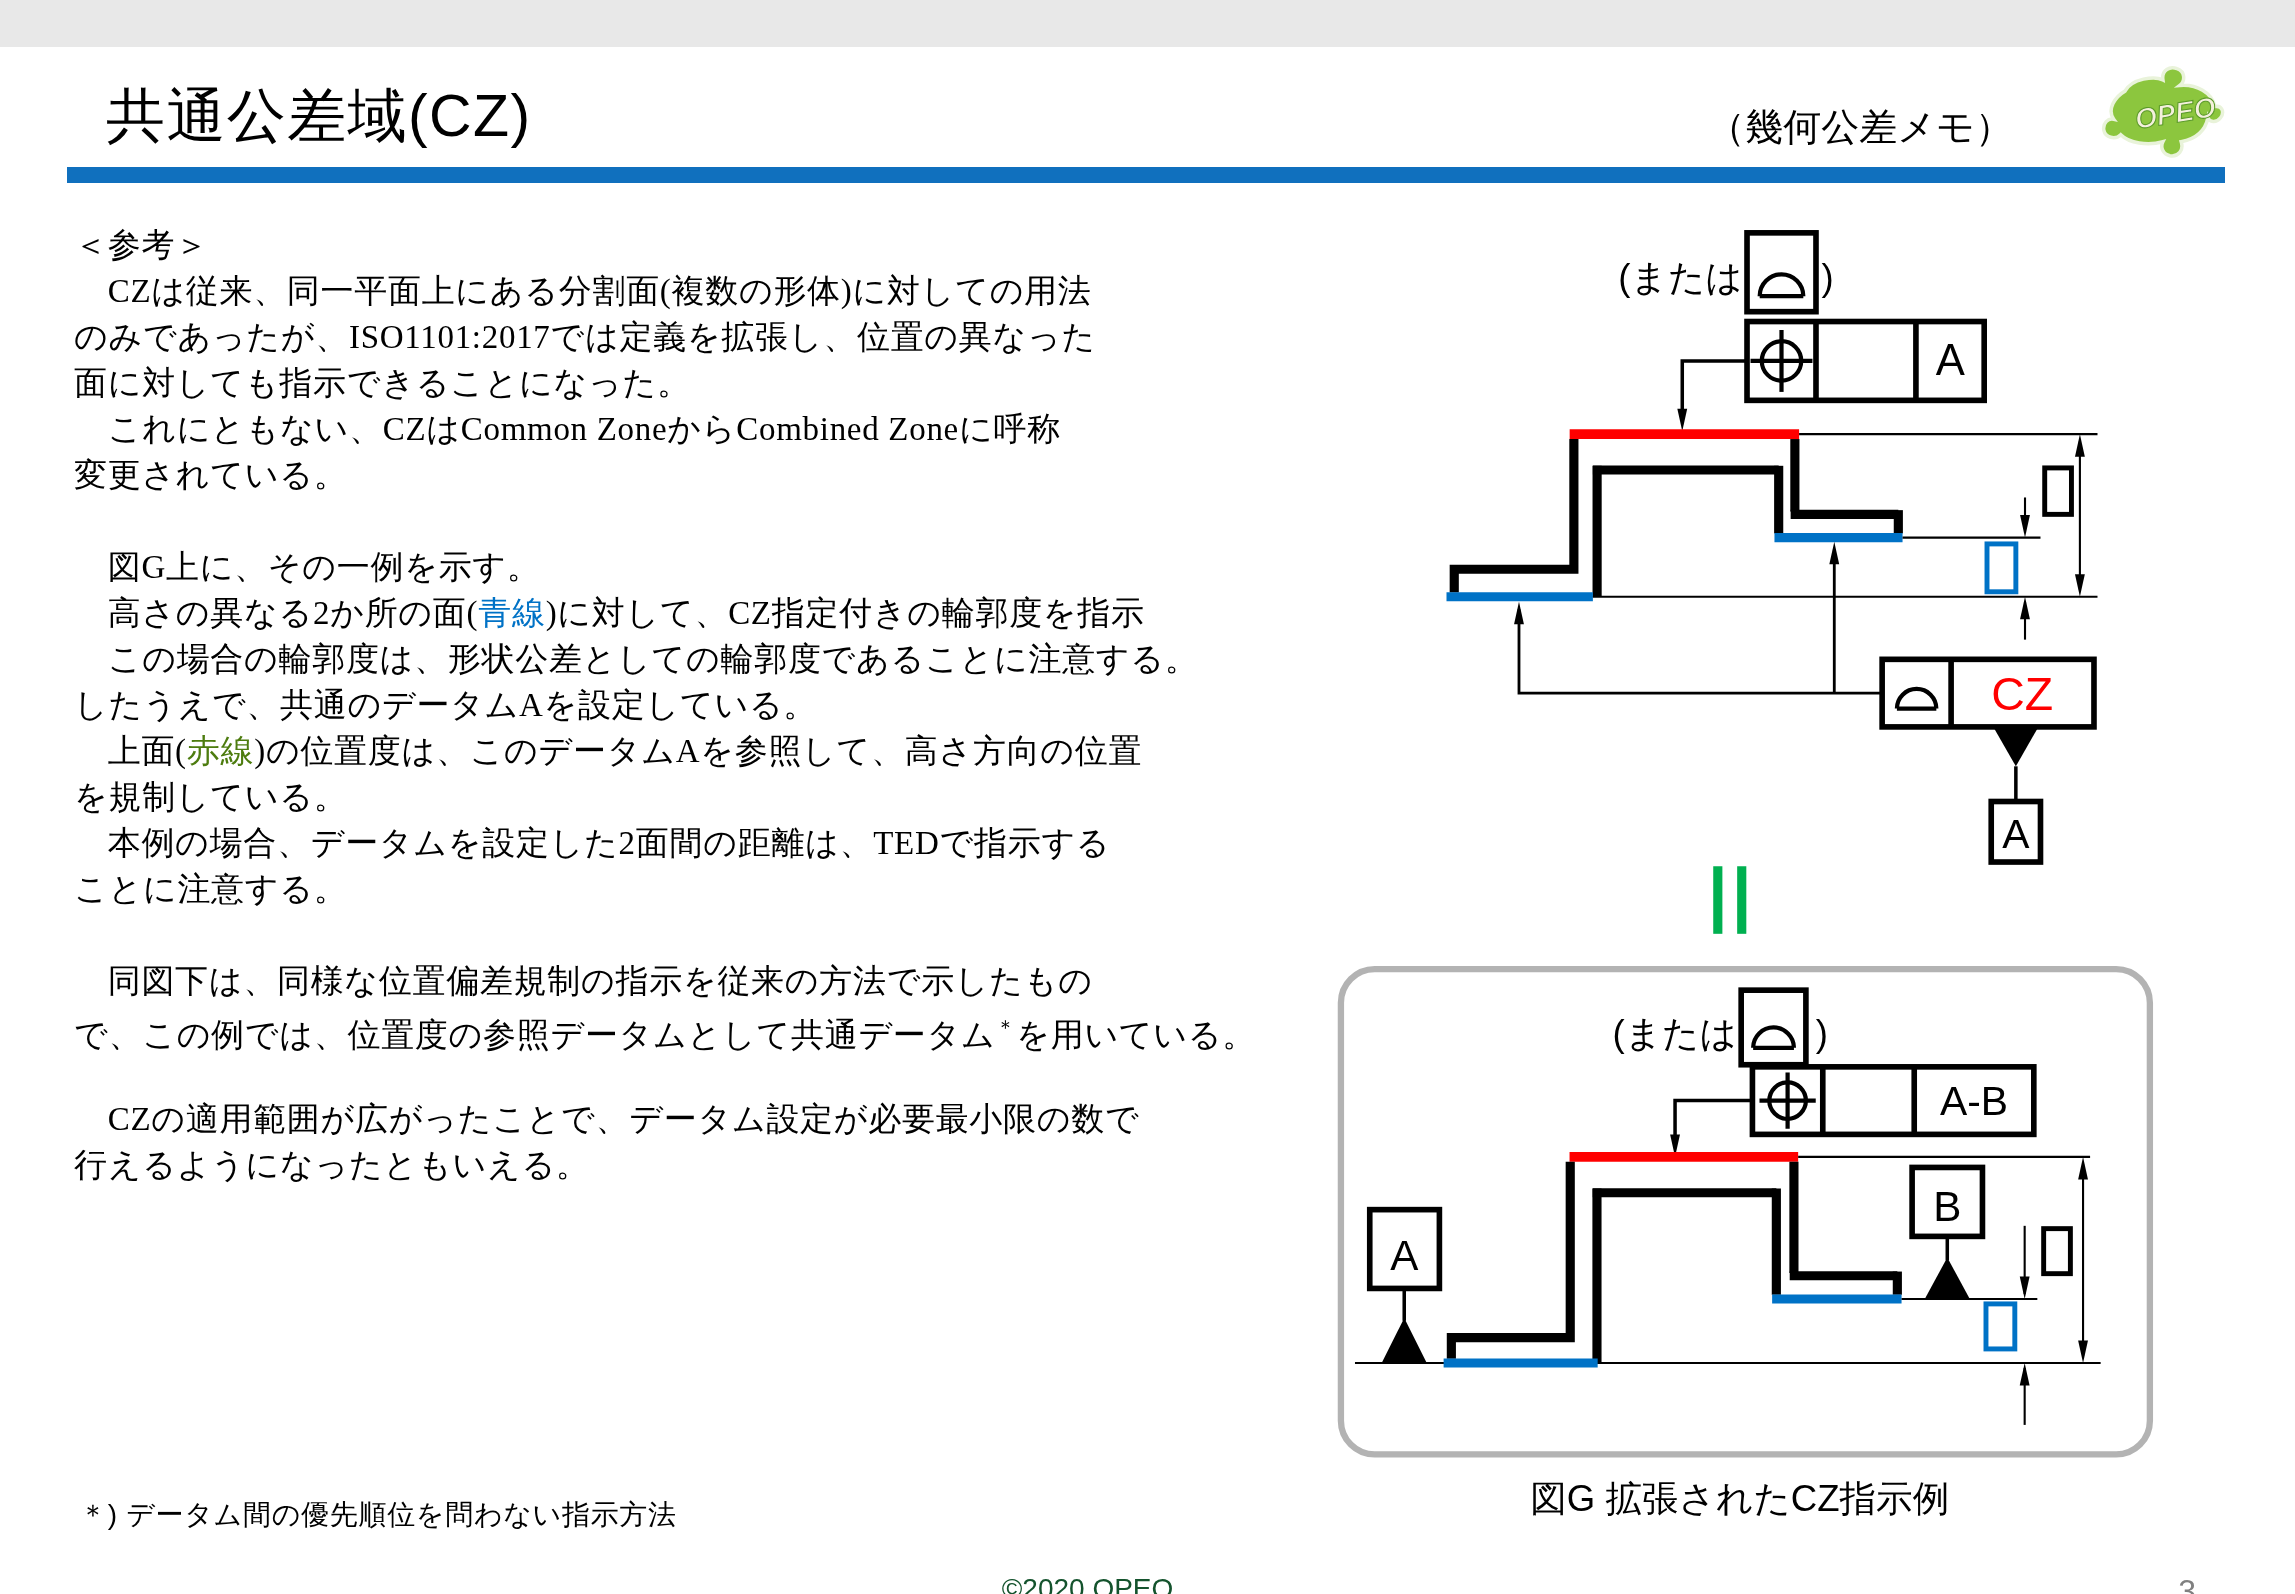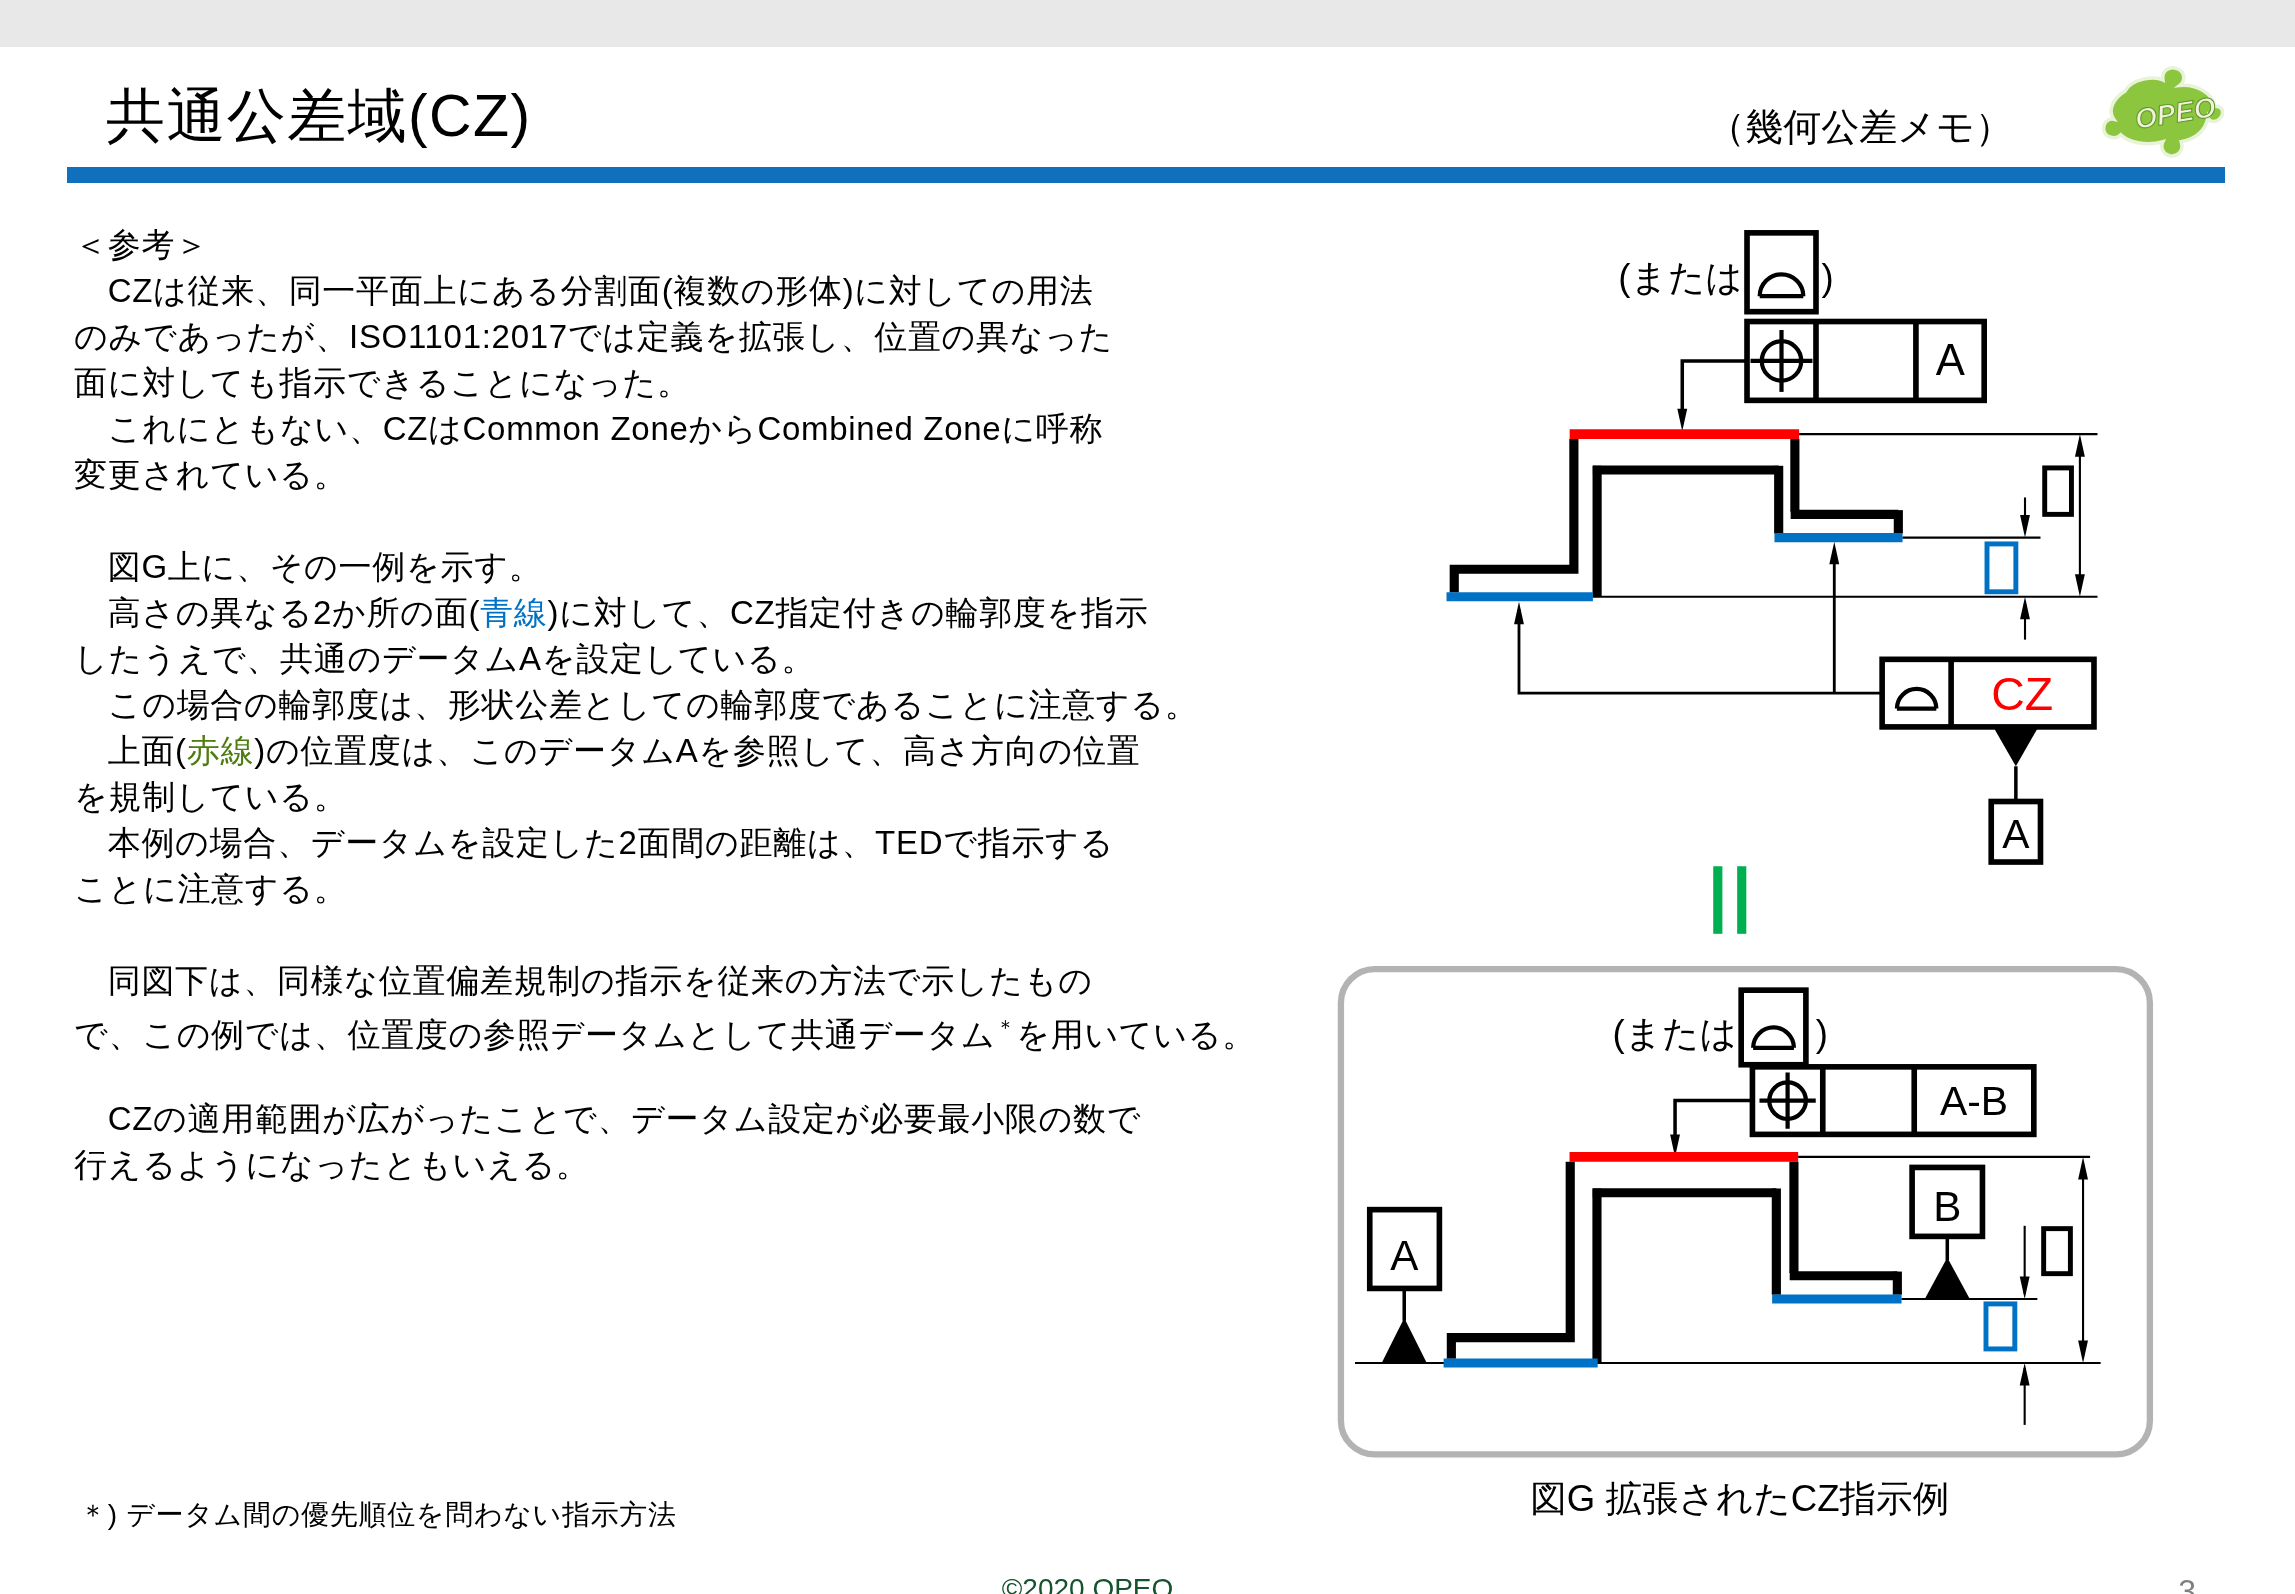"＜参考＞" #body-text .line { font-family: none -> Liberation Serif, serif }
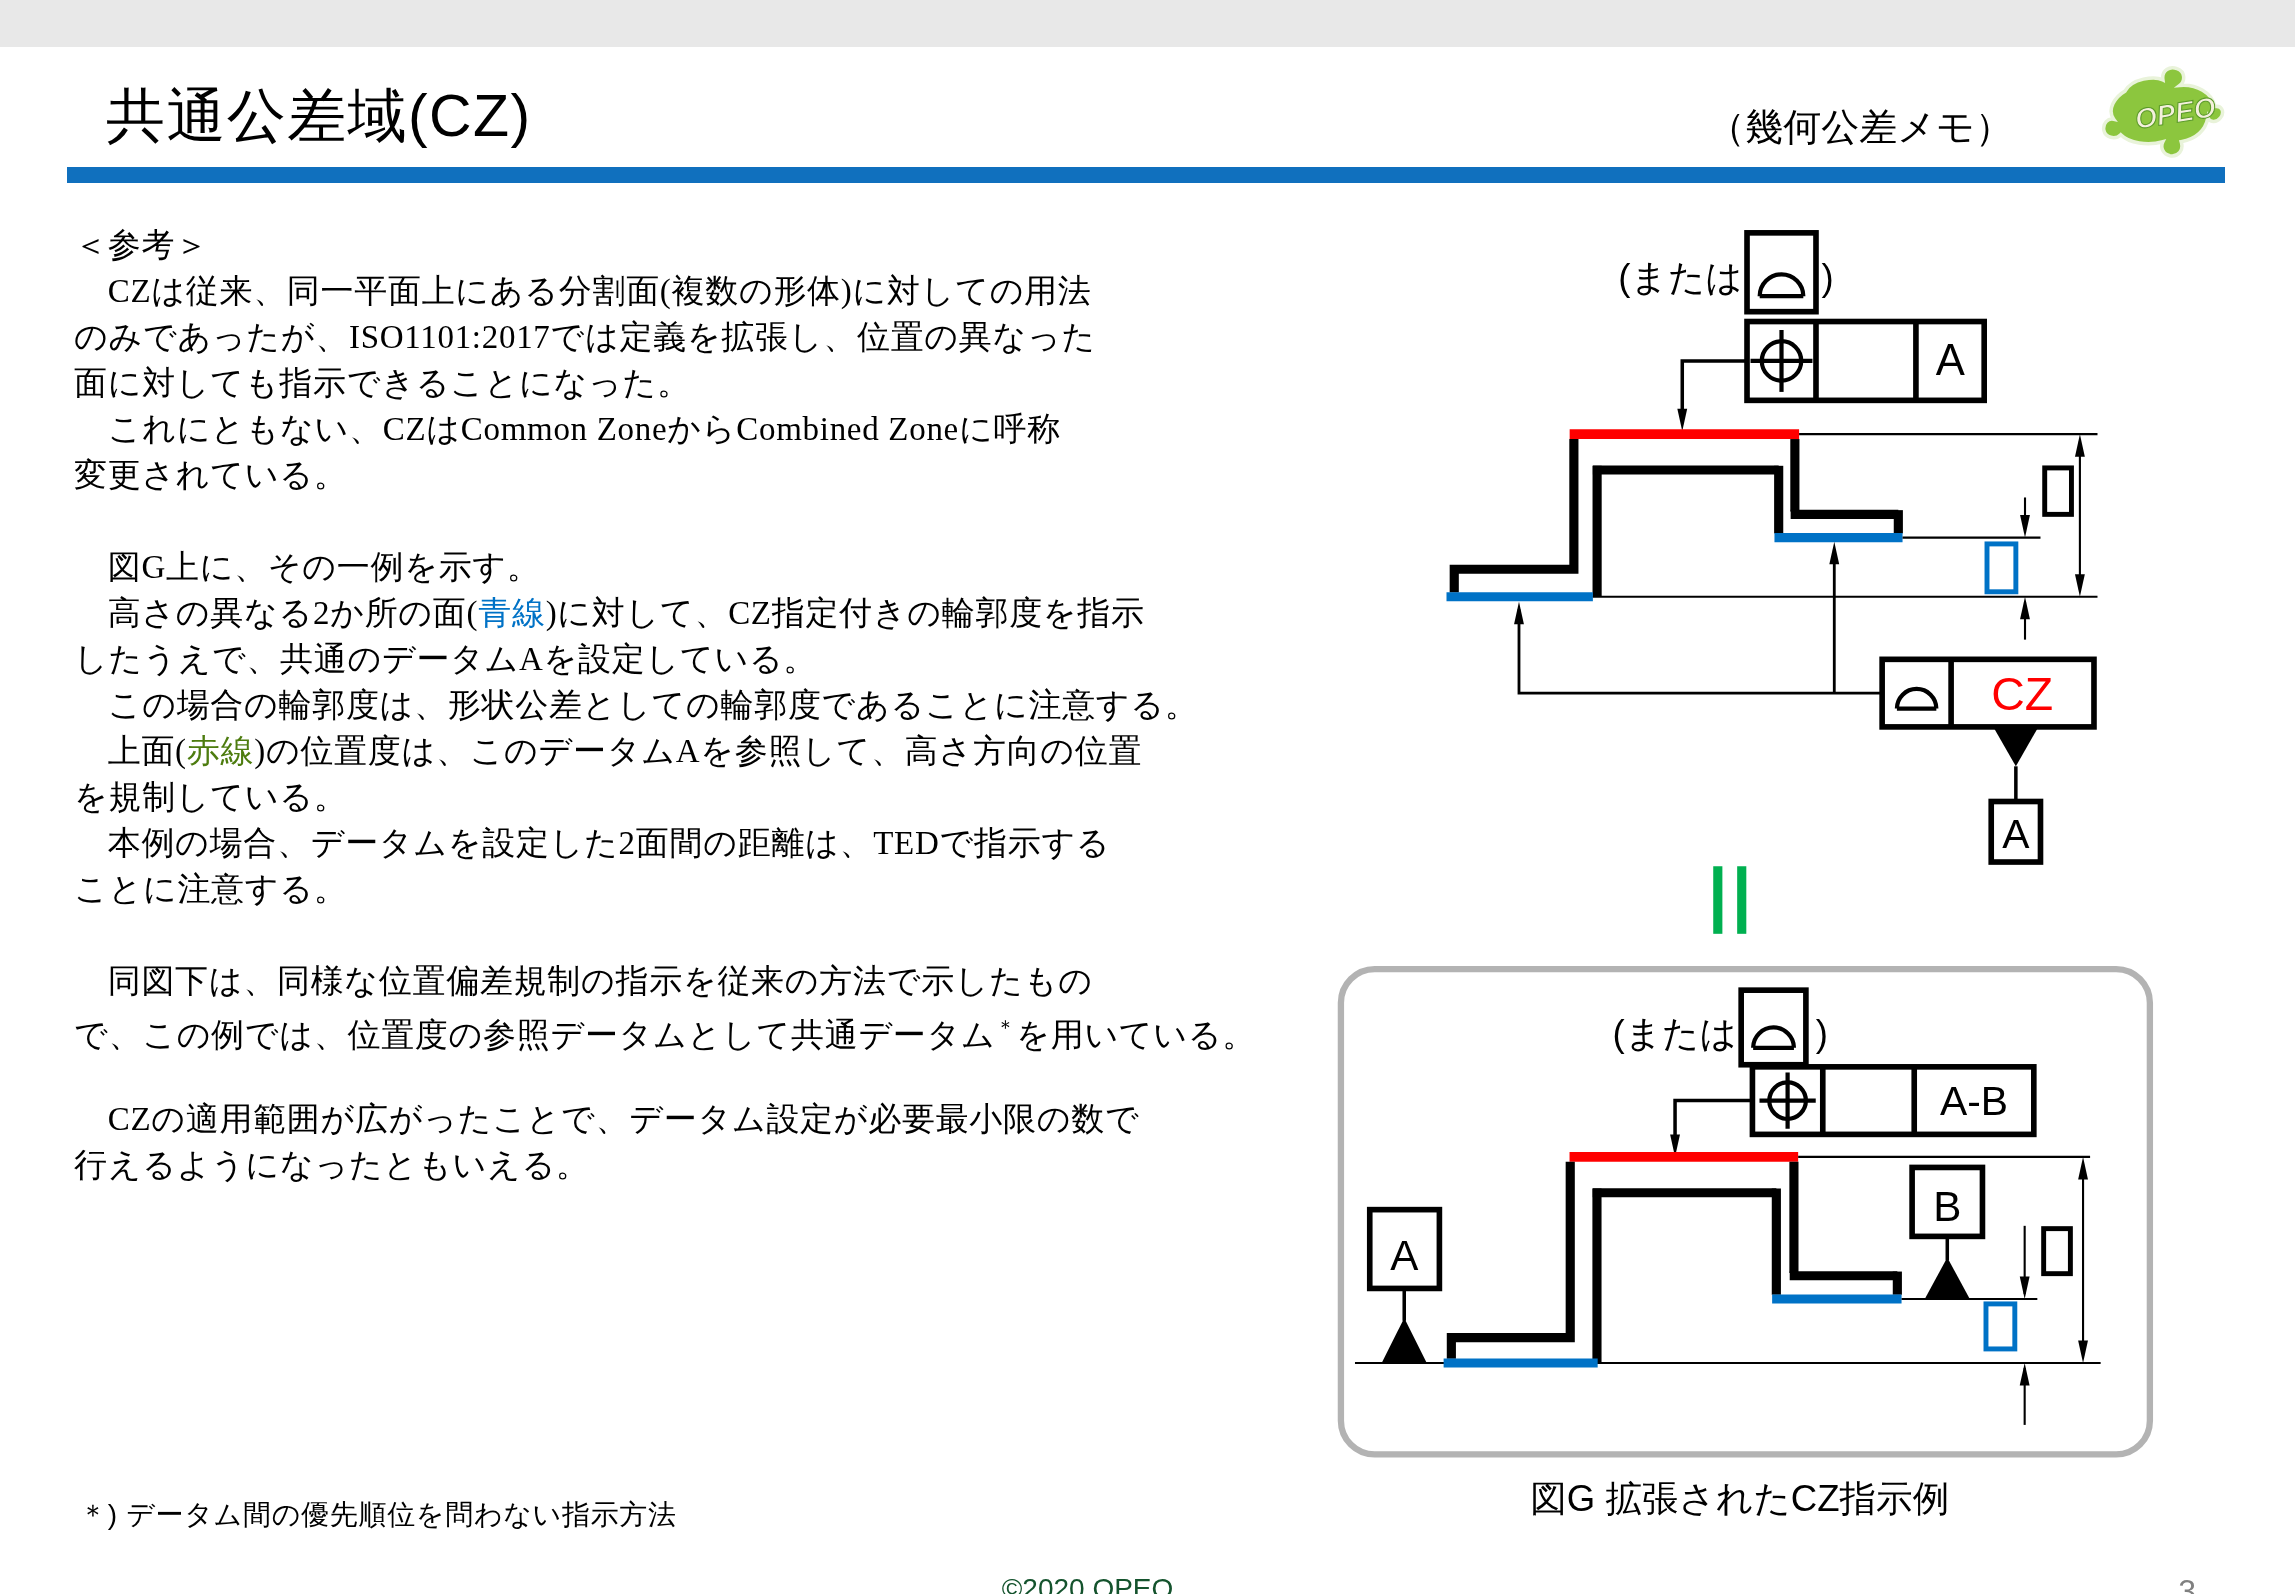"したうえで、共通のデータムAを設定している。" div.line { order: before "この場合の輪郭度は、形状公差としての輪郭度であることに注意する。" -> after "この場合の輪郭度は、形状公差としての輪郭度であることに注意する。" }
